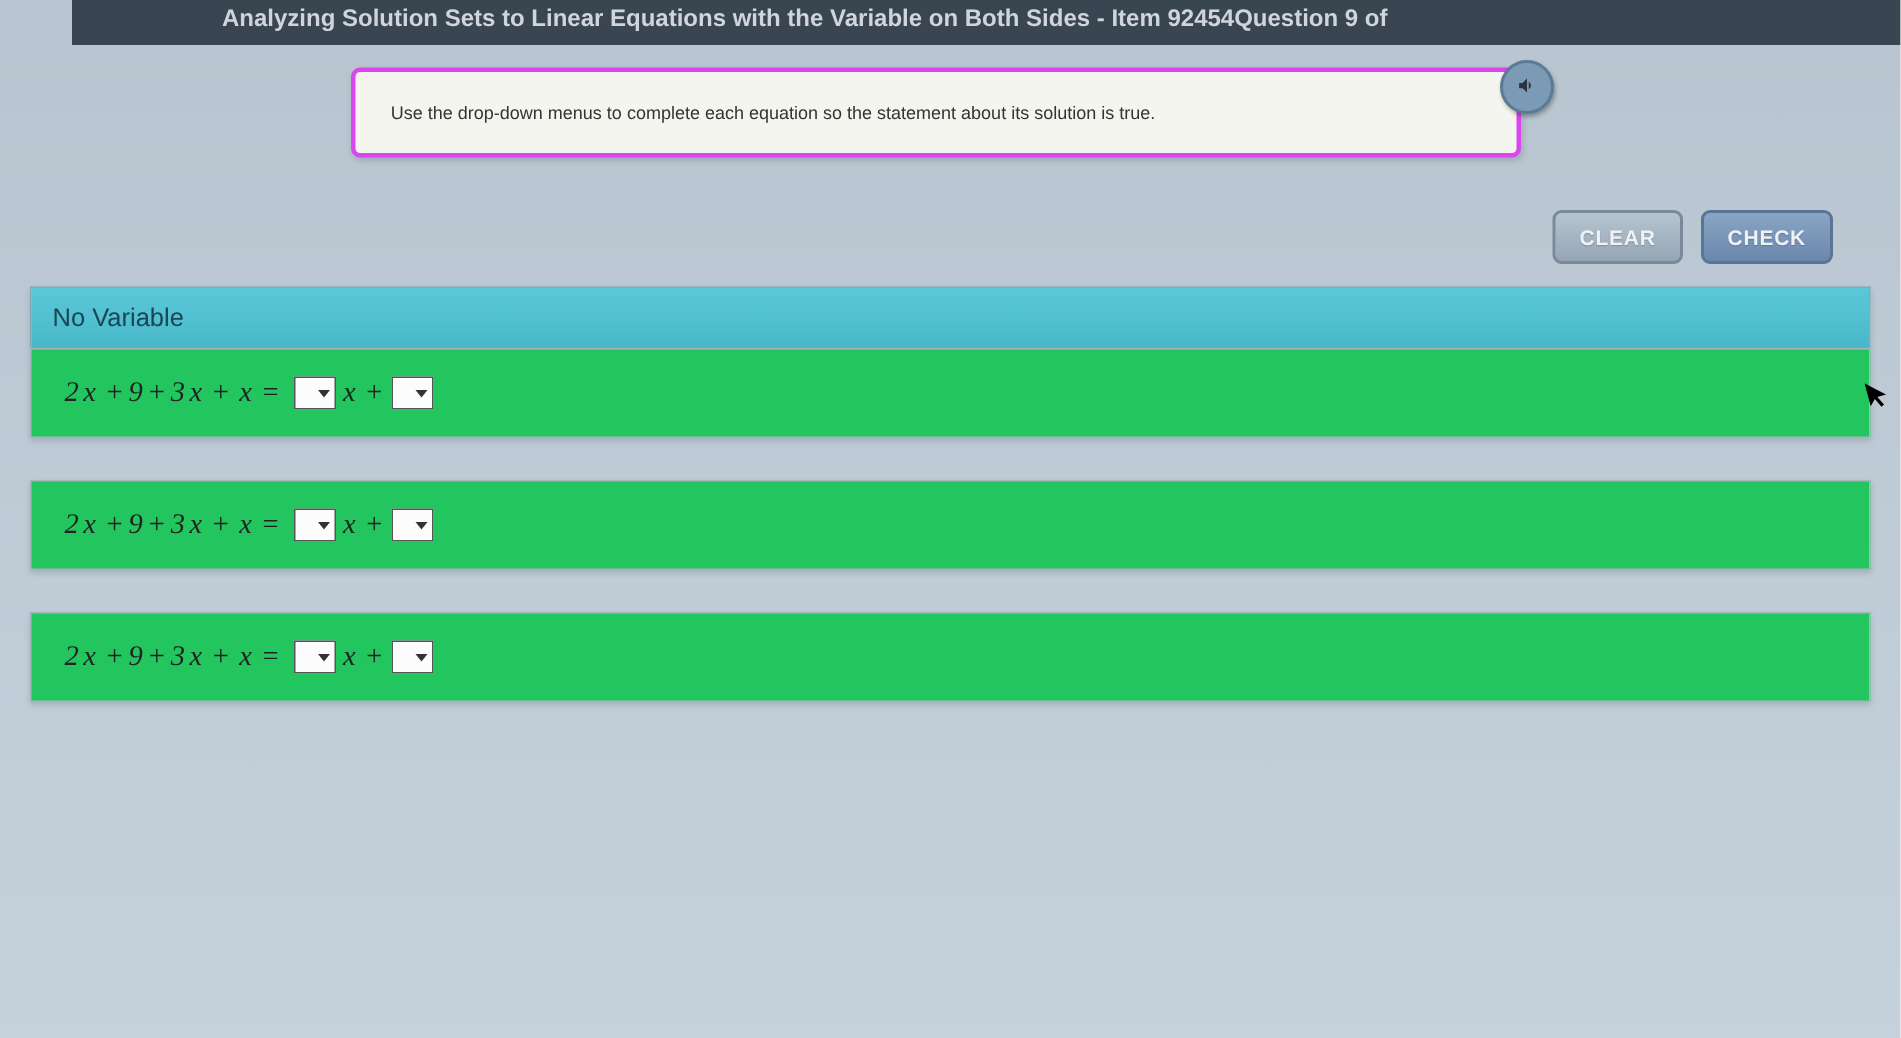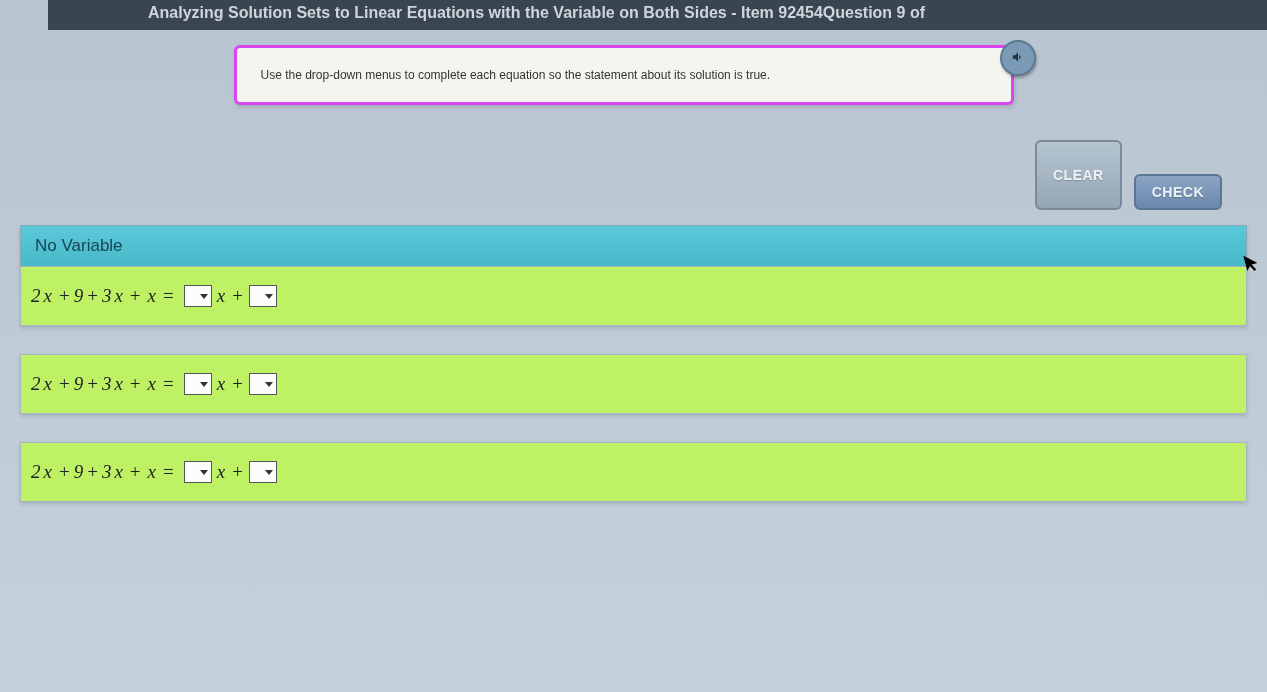"CHECK" .btn-check { margin-top: 34px -> none }
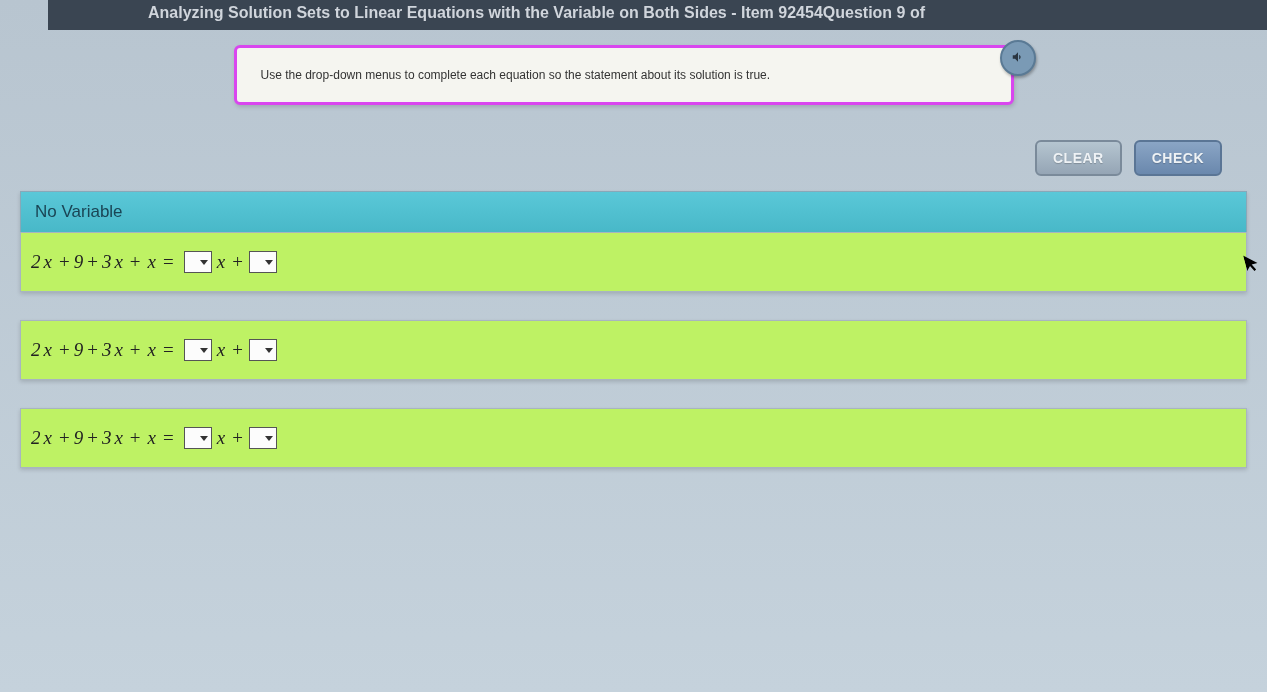"2 x + 9 +" .section-body { background: #bef264 -> #22c55e; padding: 18px 10px -> 18px 22px }
